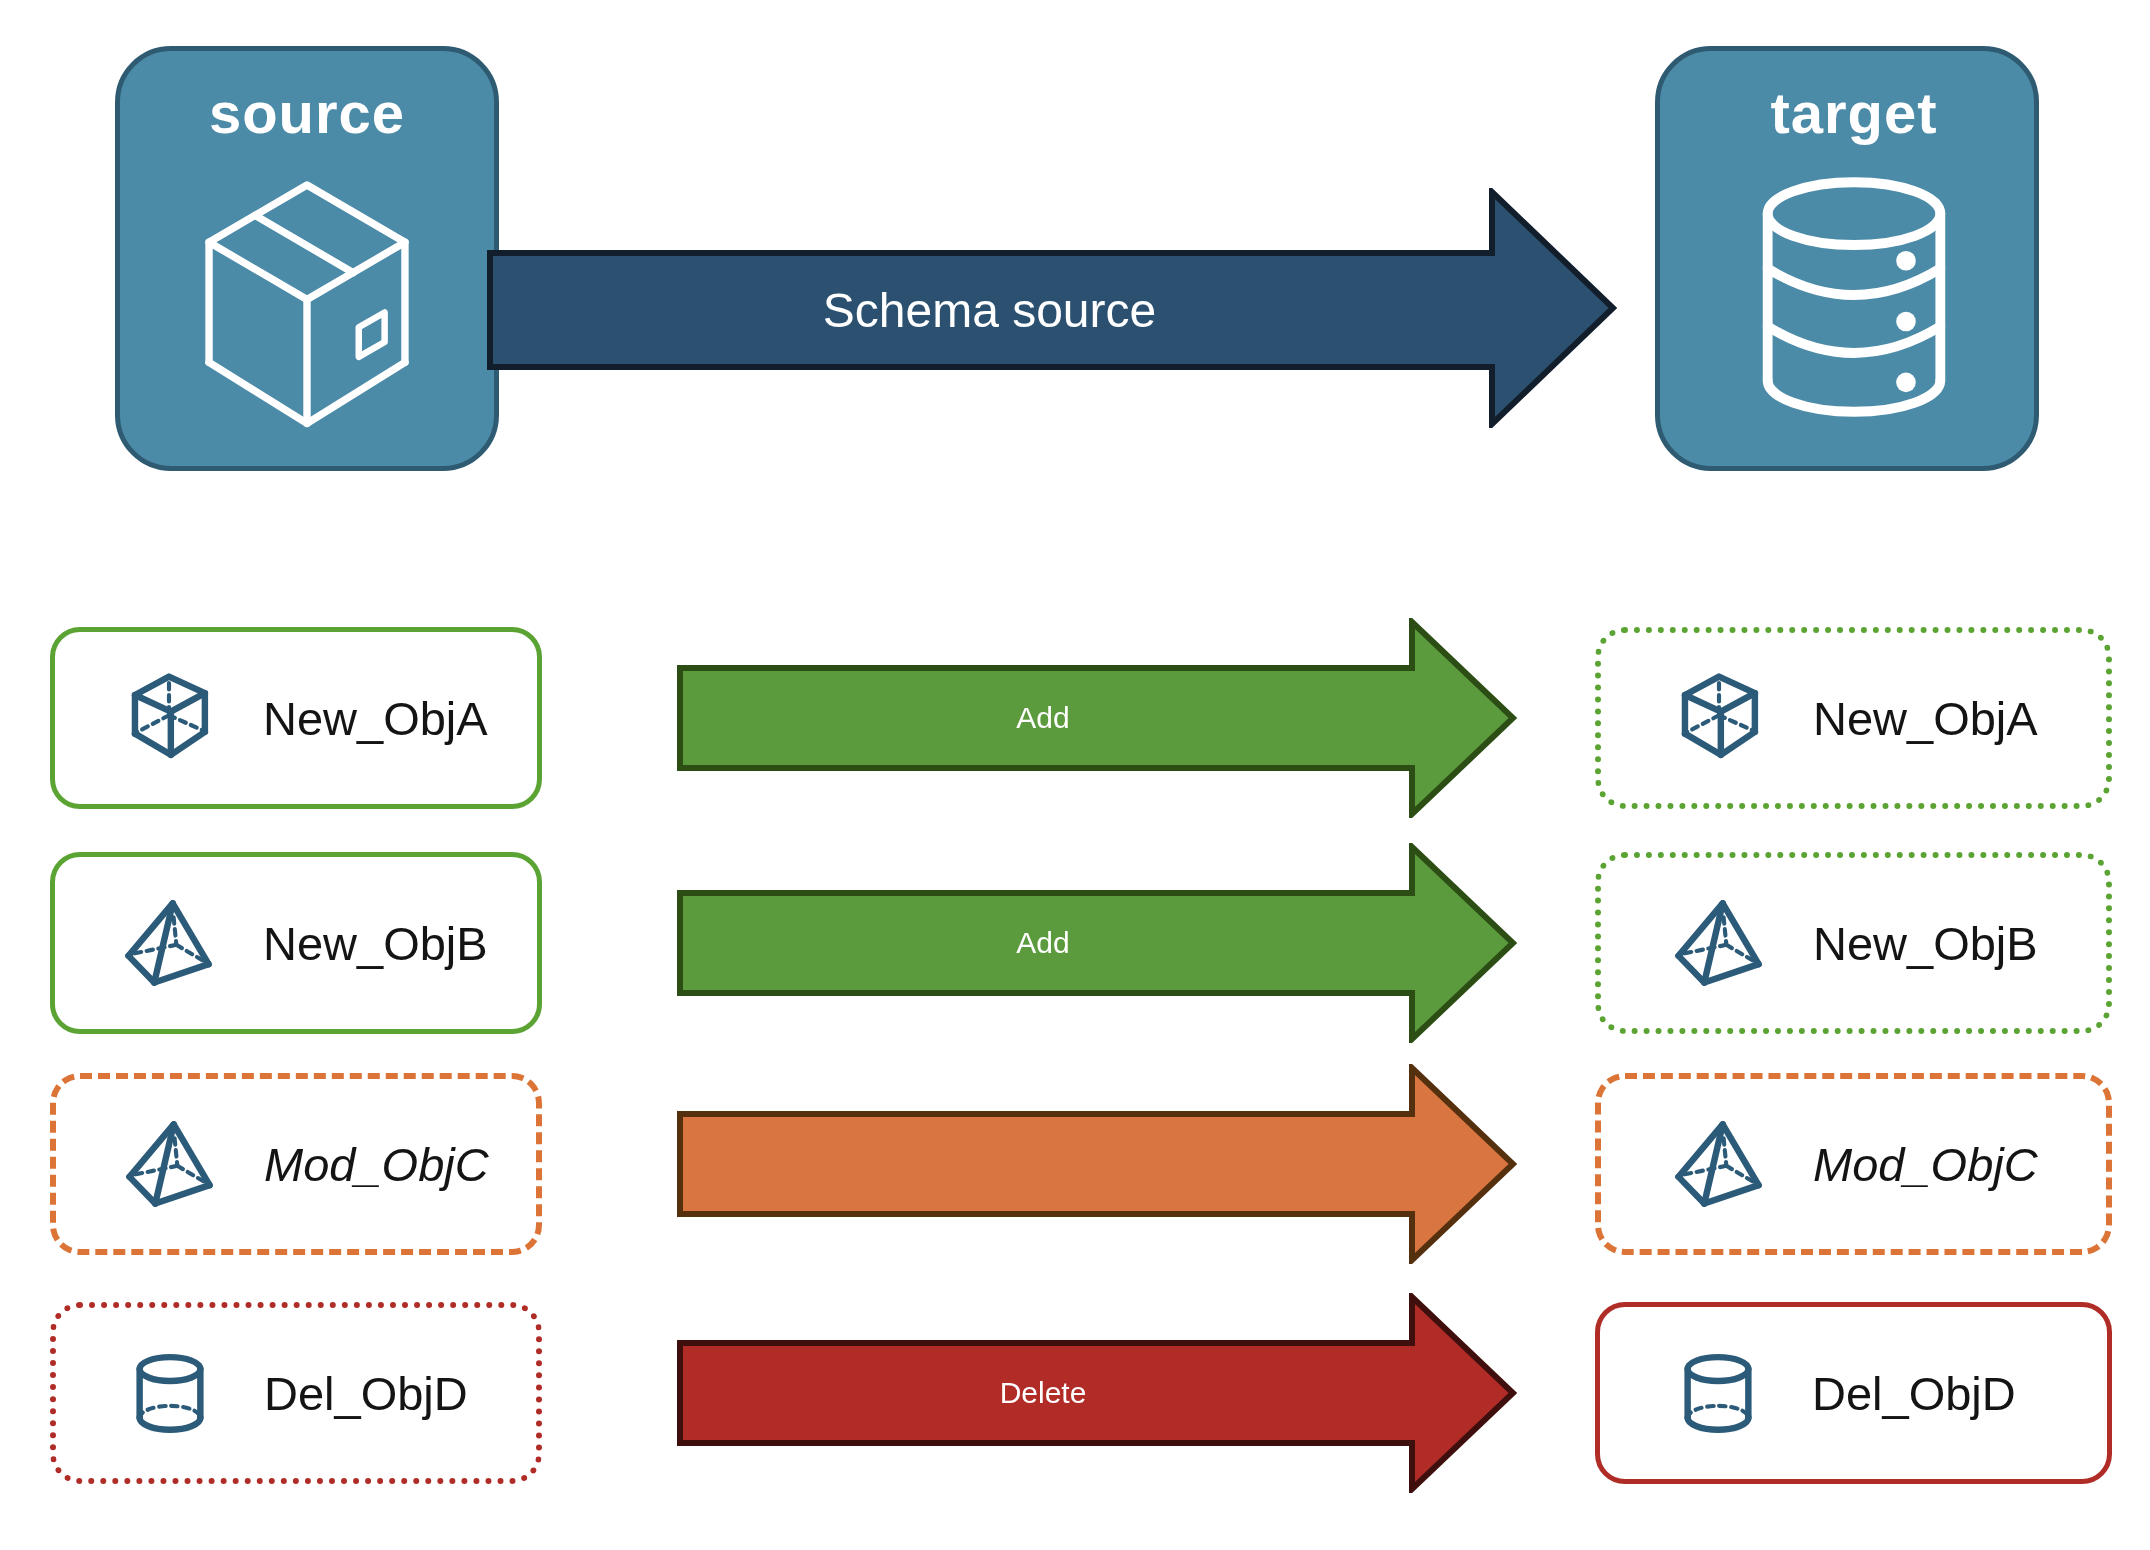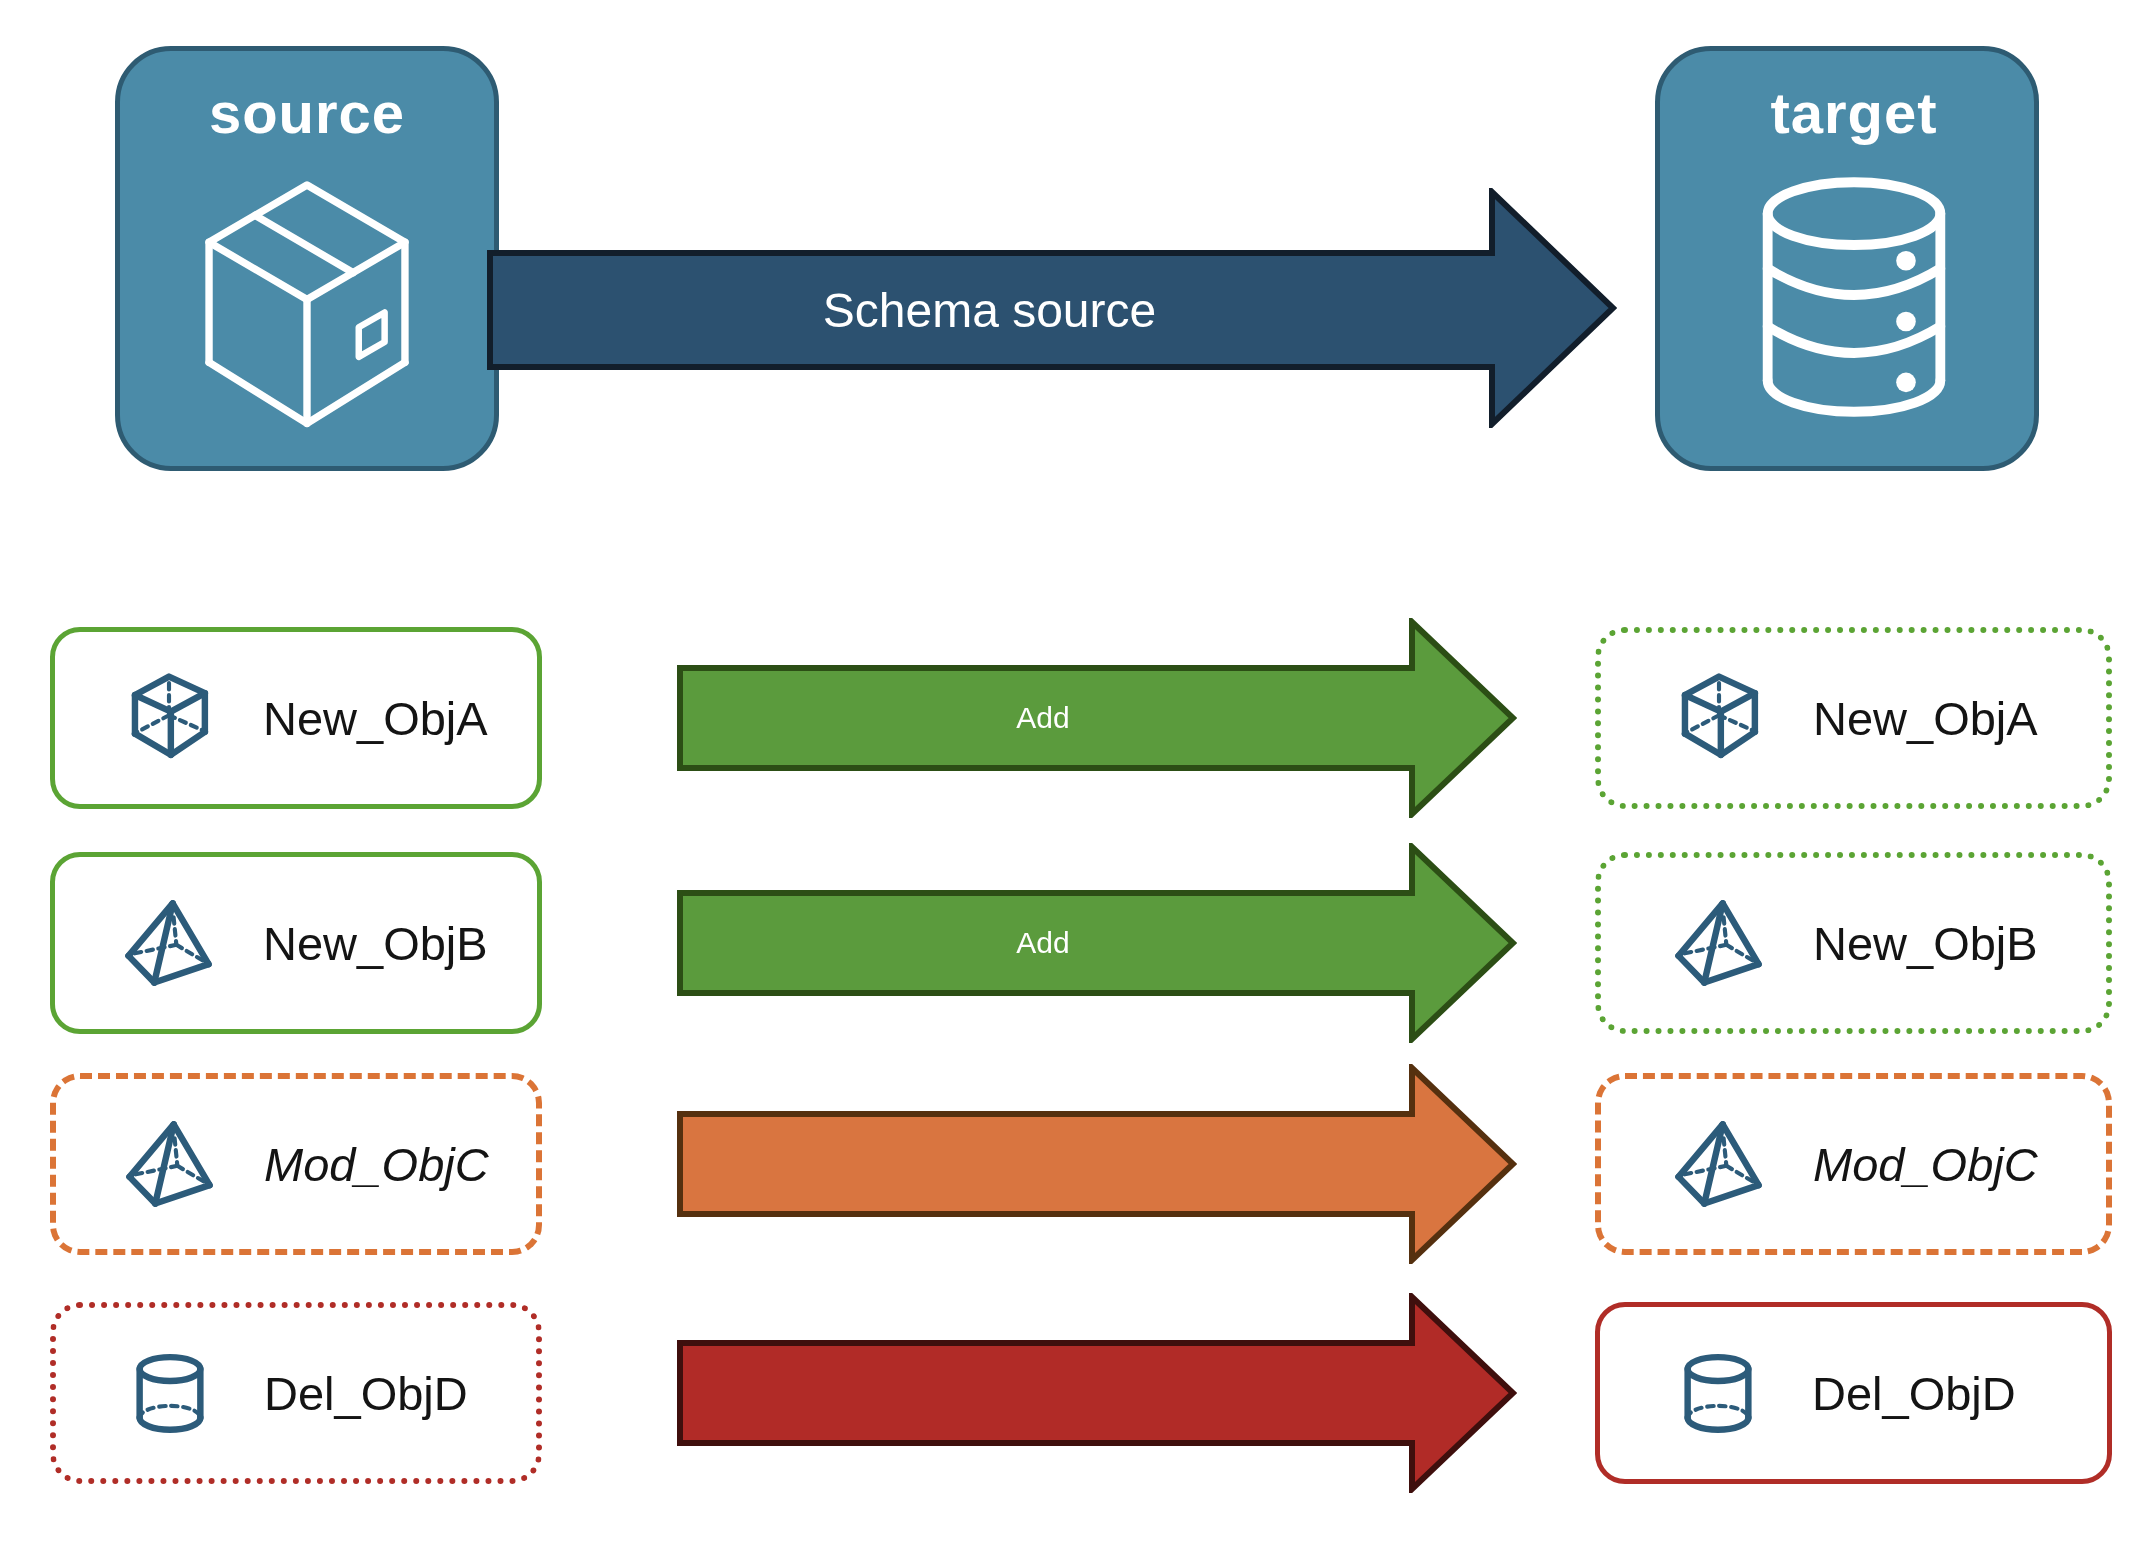"Delete" div.row-arrow-label { html: none -> <div>Delete</div> }
